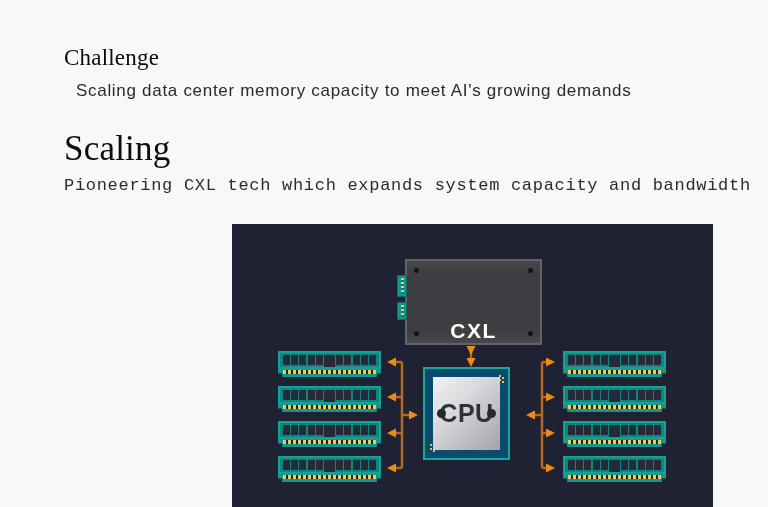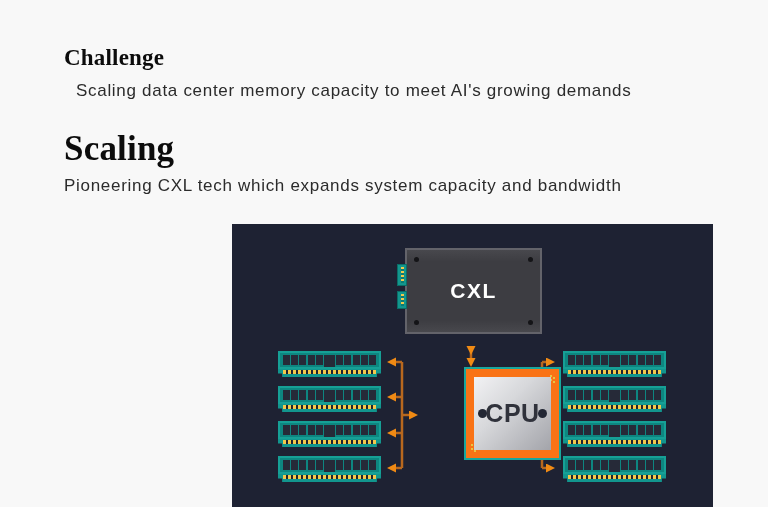"Challenge" .heading-serif { font-weight: 700 -> 400 }
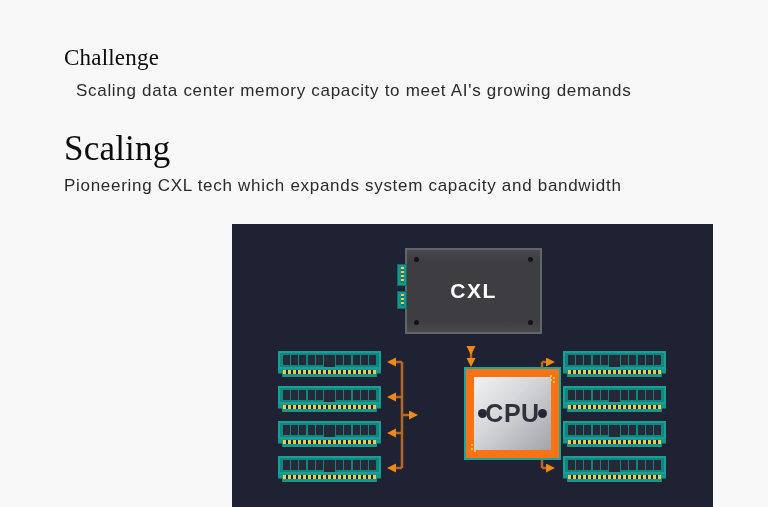"Pioneering CXL tech which expands" #solution-desc { font-family: none -> Liberation Mono, monospace }
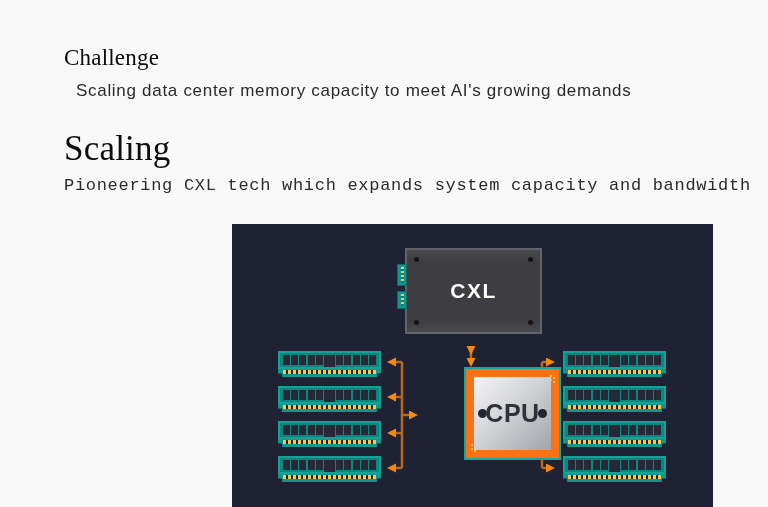"CXL" #cxl-module { align-items: center -> flex-end; top: 24px -> 35px }
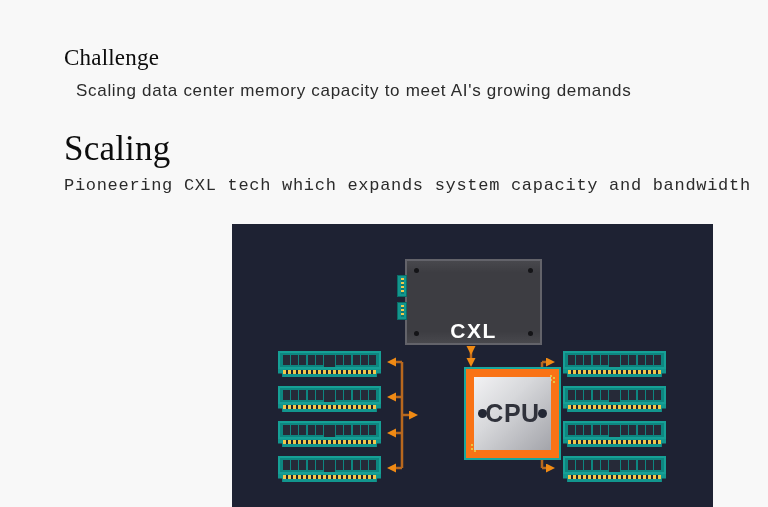"CPU" #cpu-chip { background: #f97316 -> #0c4a6e; margin-left: 41px -> none; width: 97px -> 87px }
